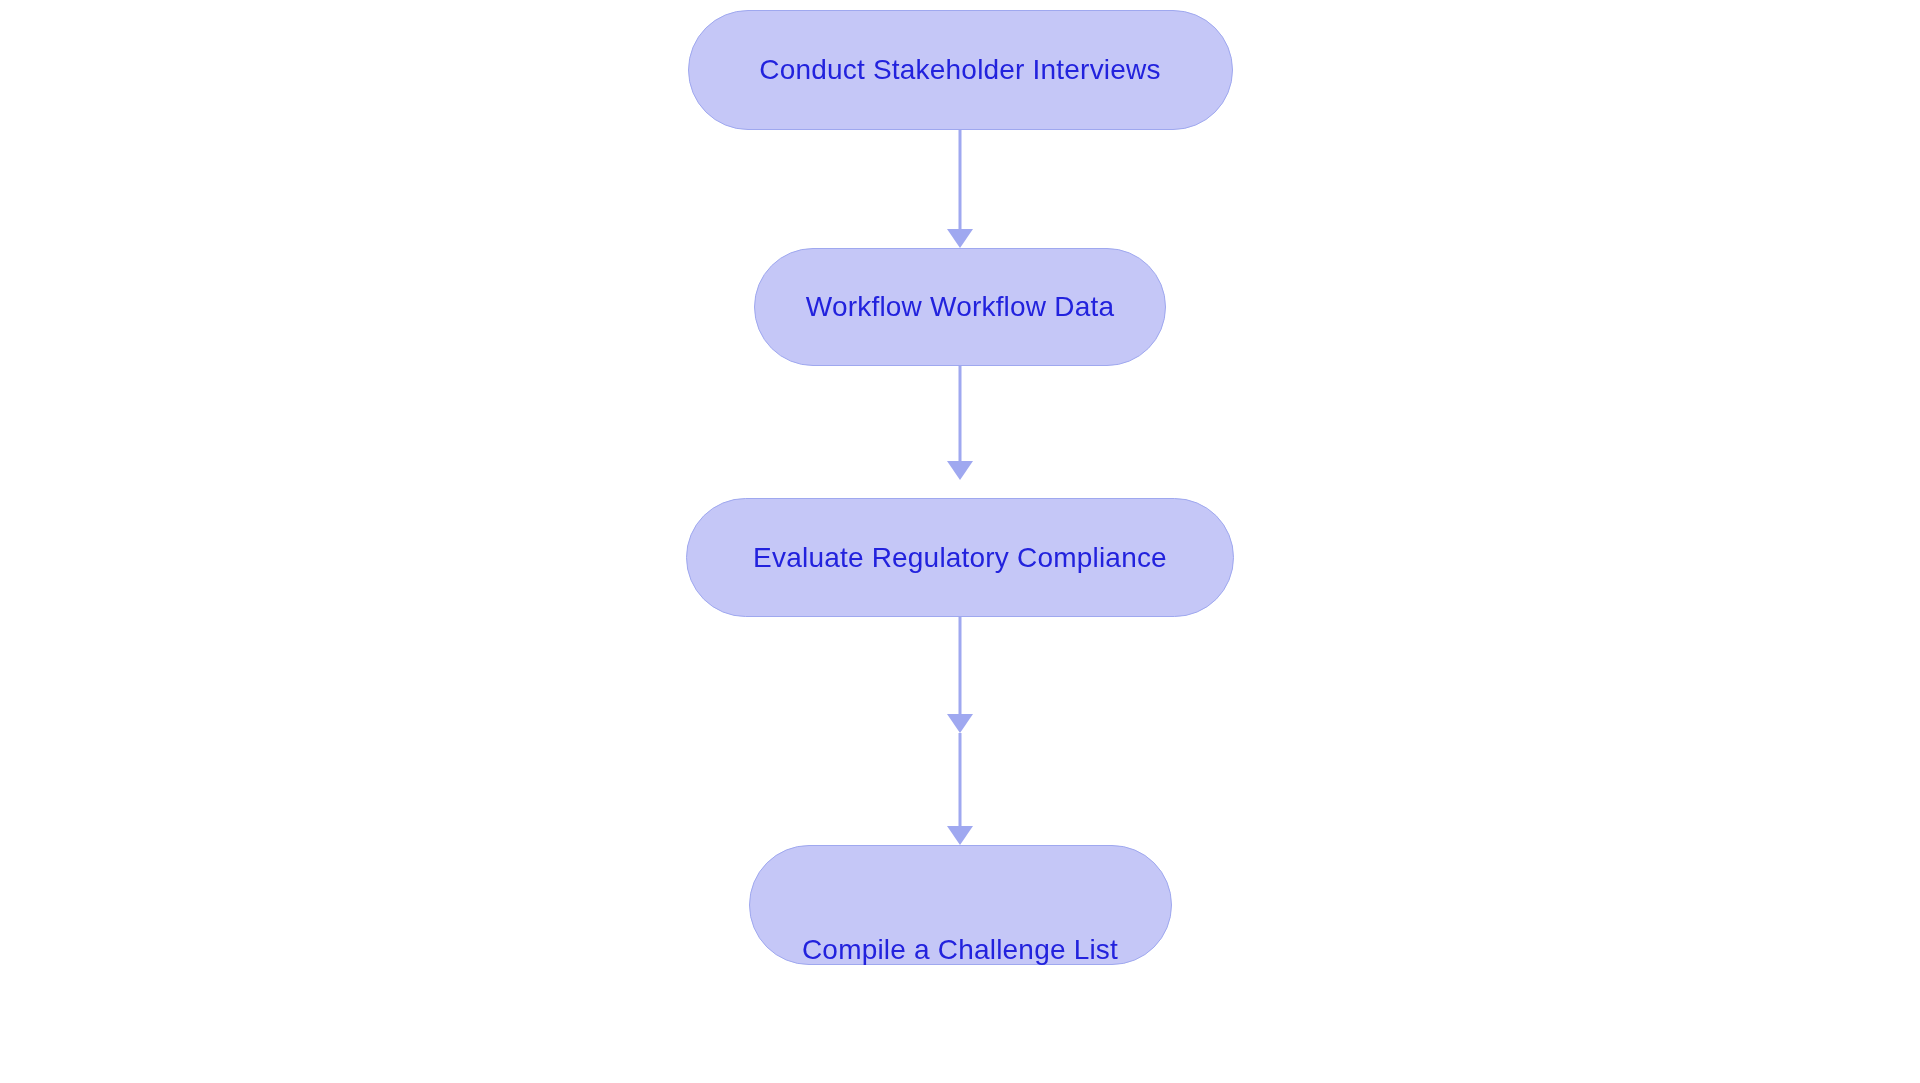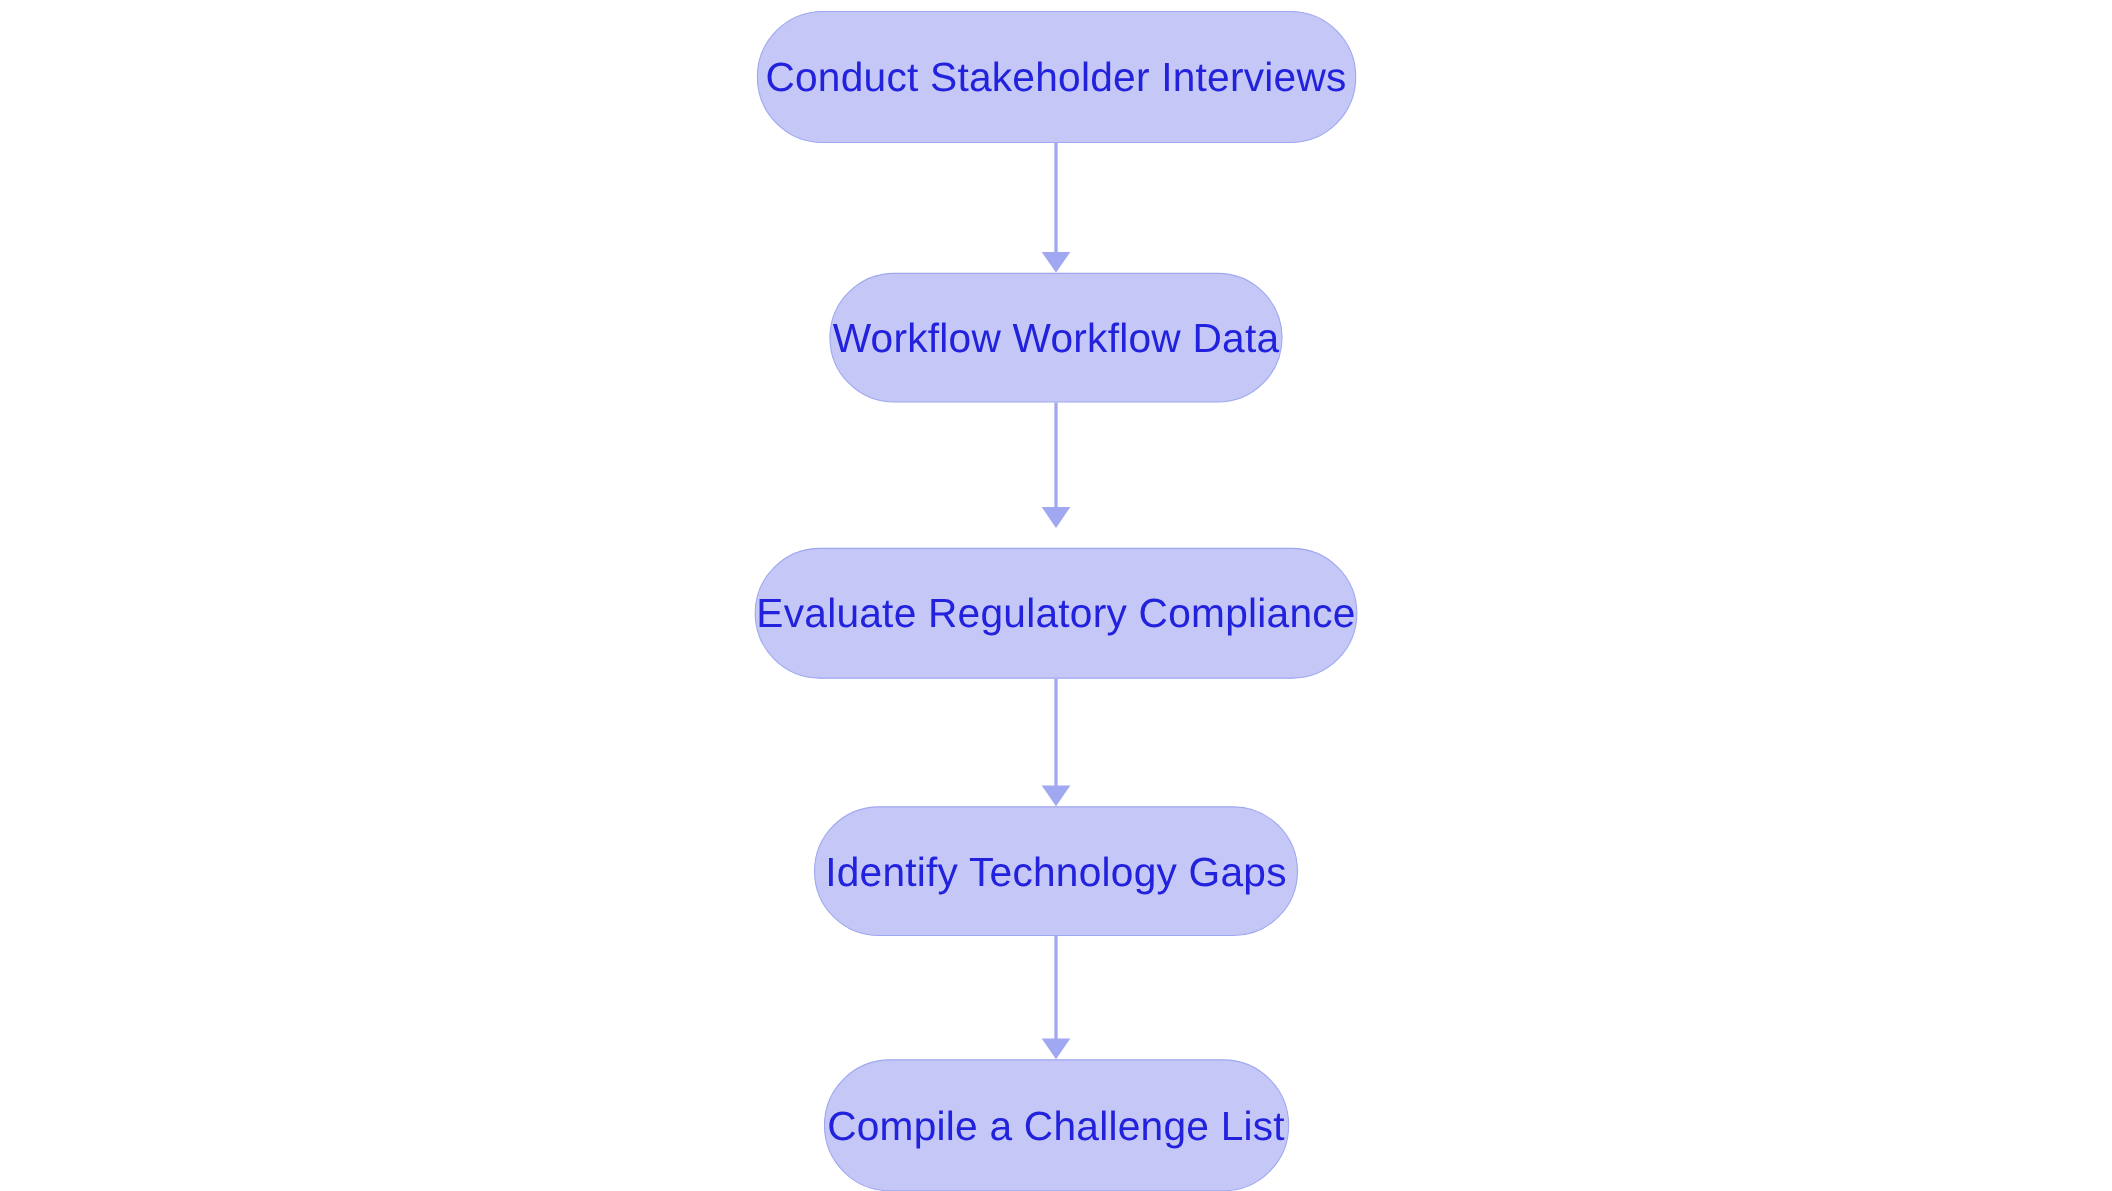"Conduct Stakeholder Interviews" .node { font-size: 37px -> 28px }
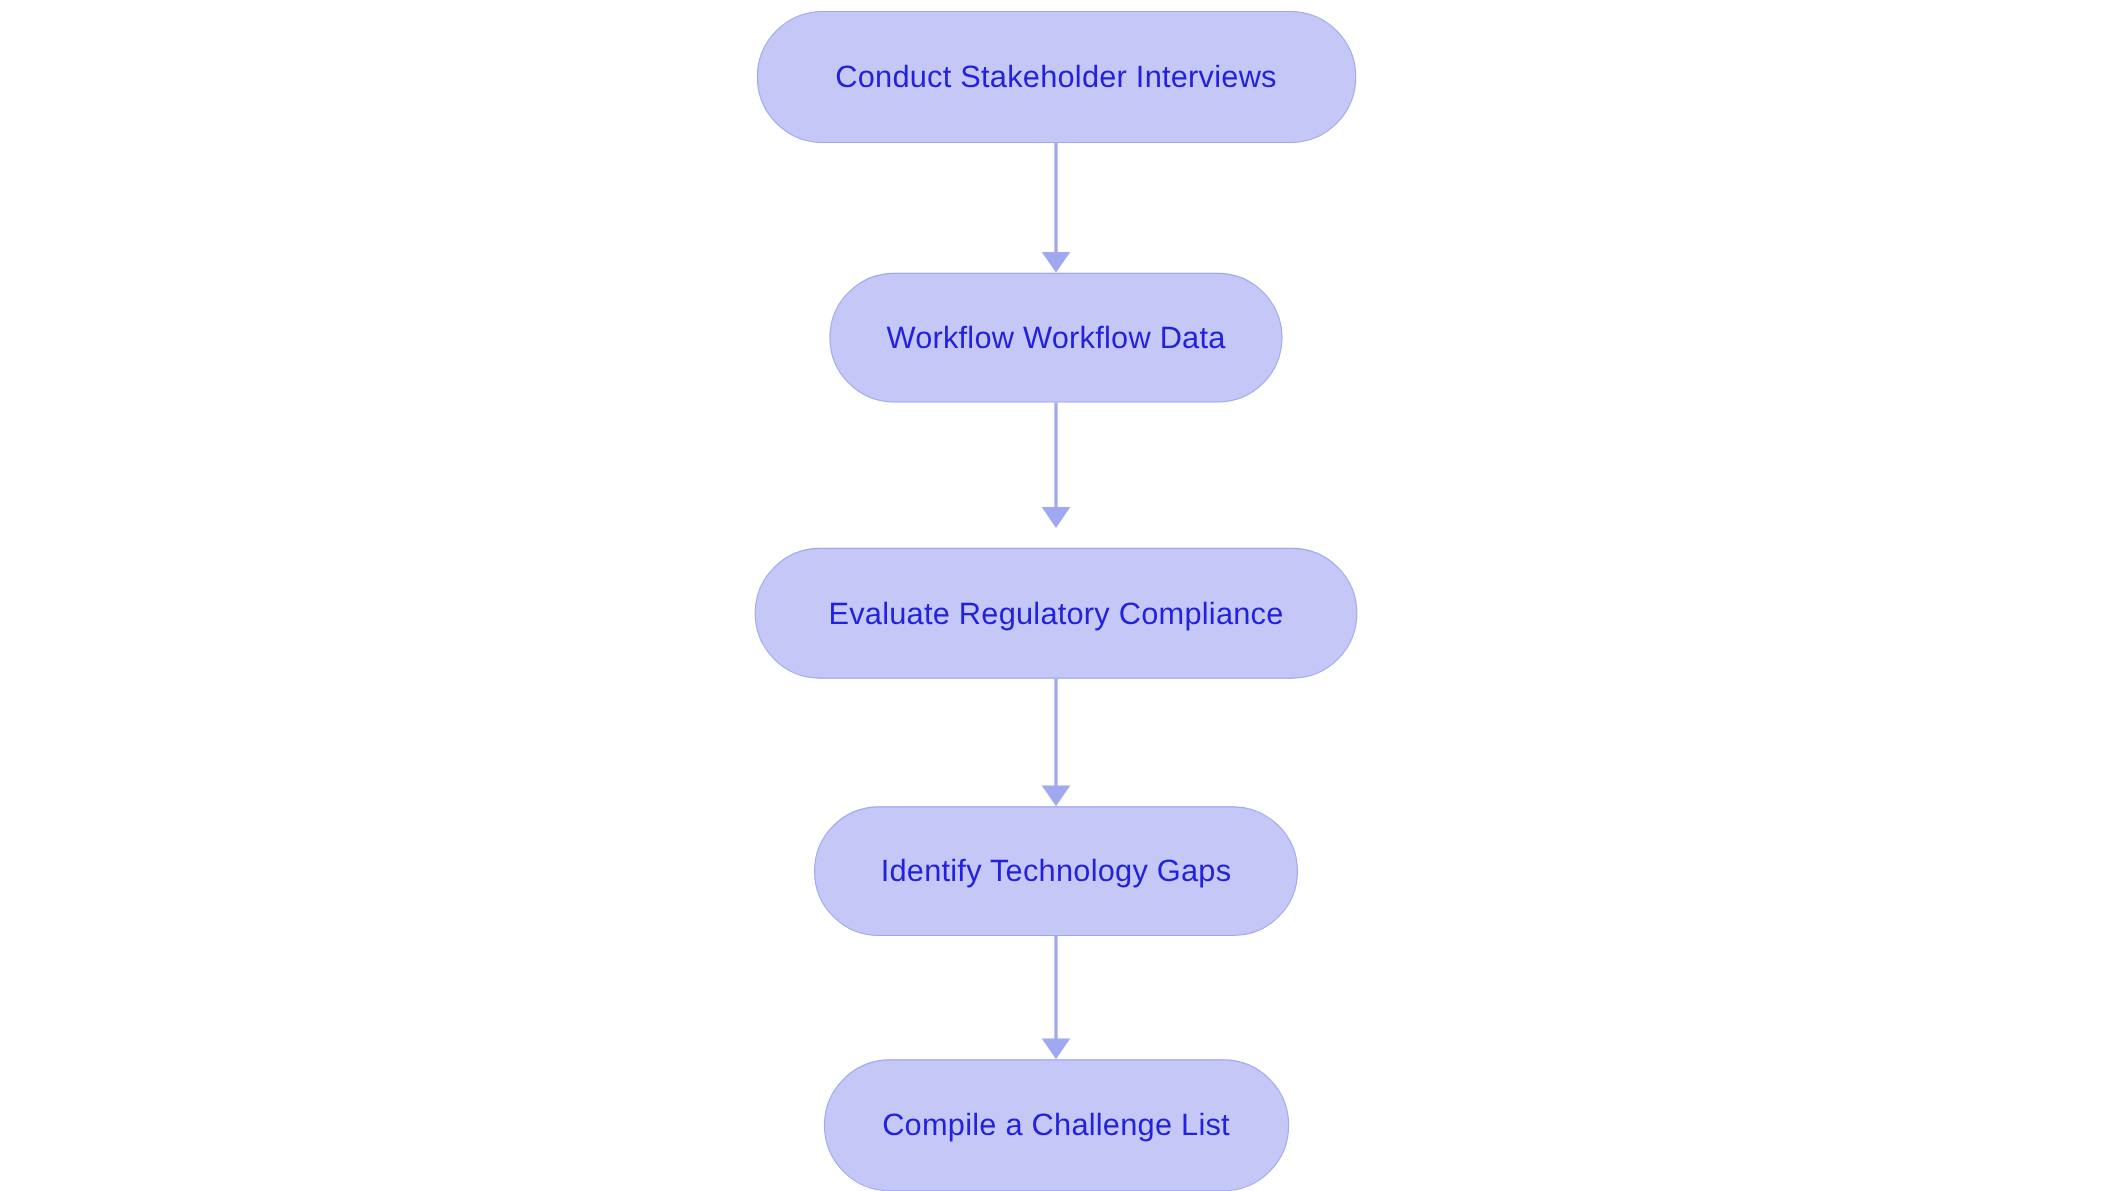"Identify Technology Gaps" div.node { html: <div> <span>Identify Technology Gaps</span> </div> -> none }
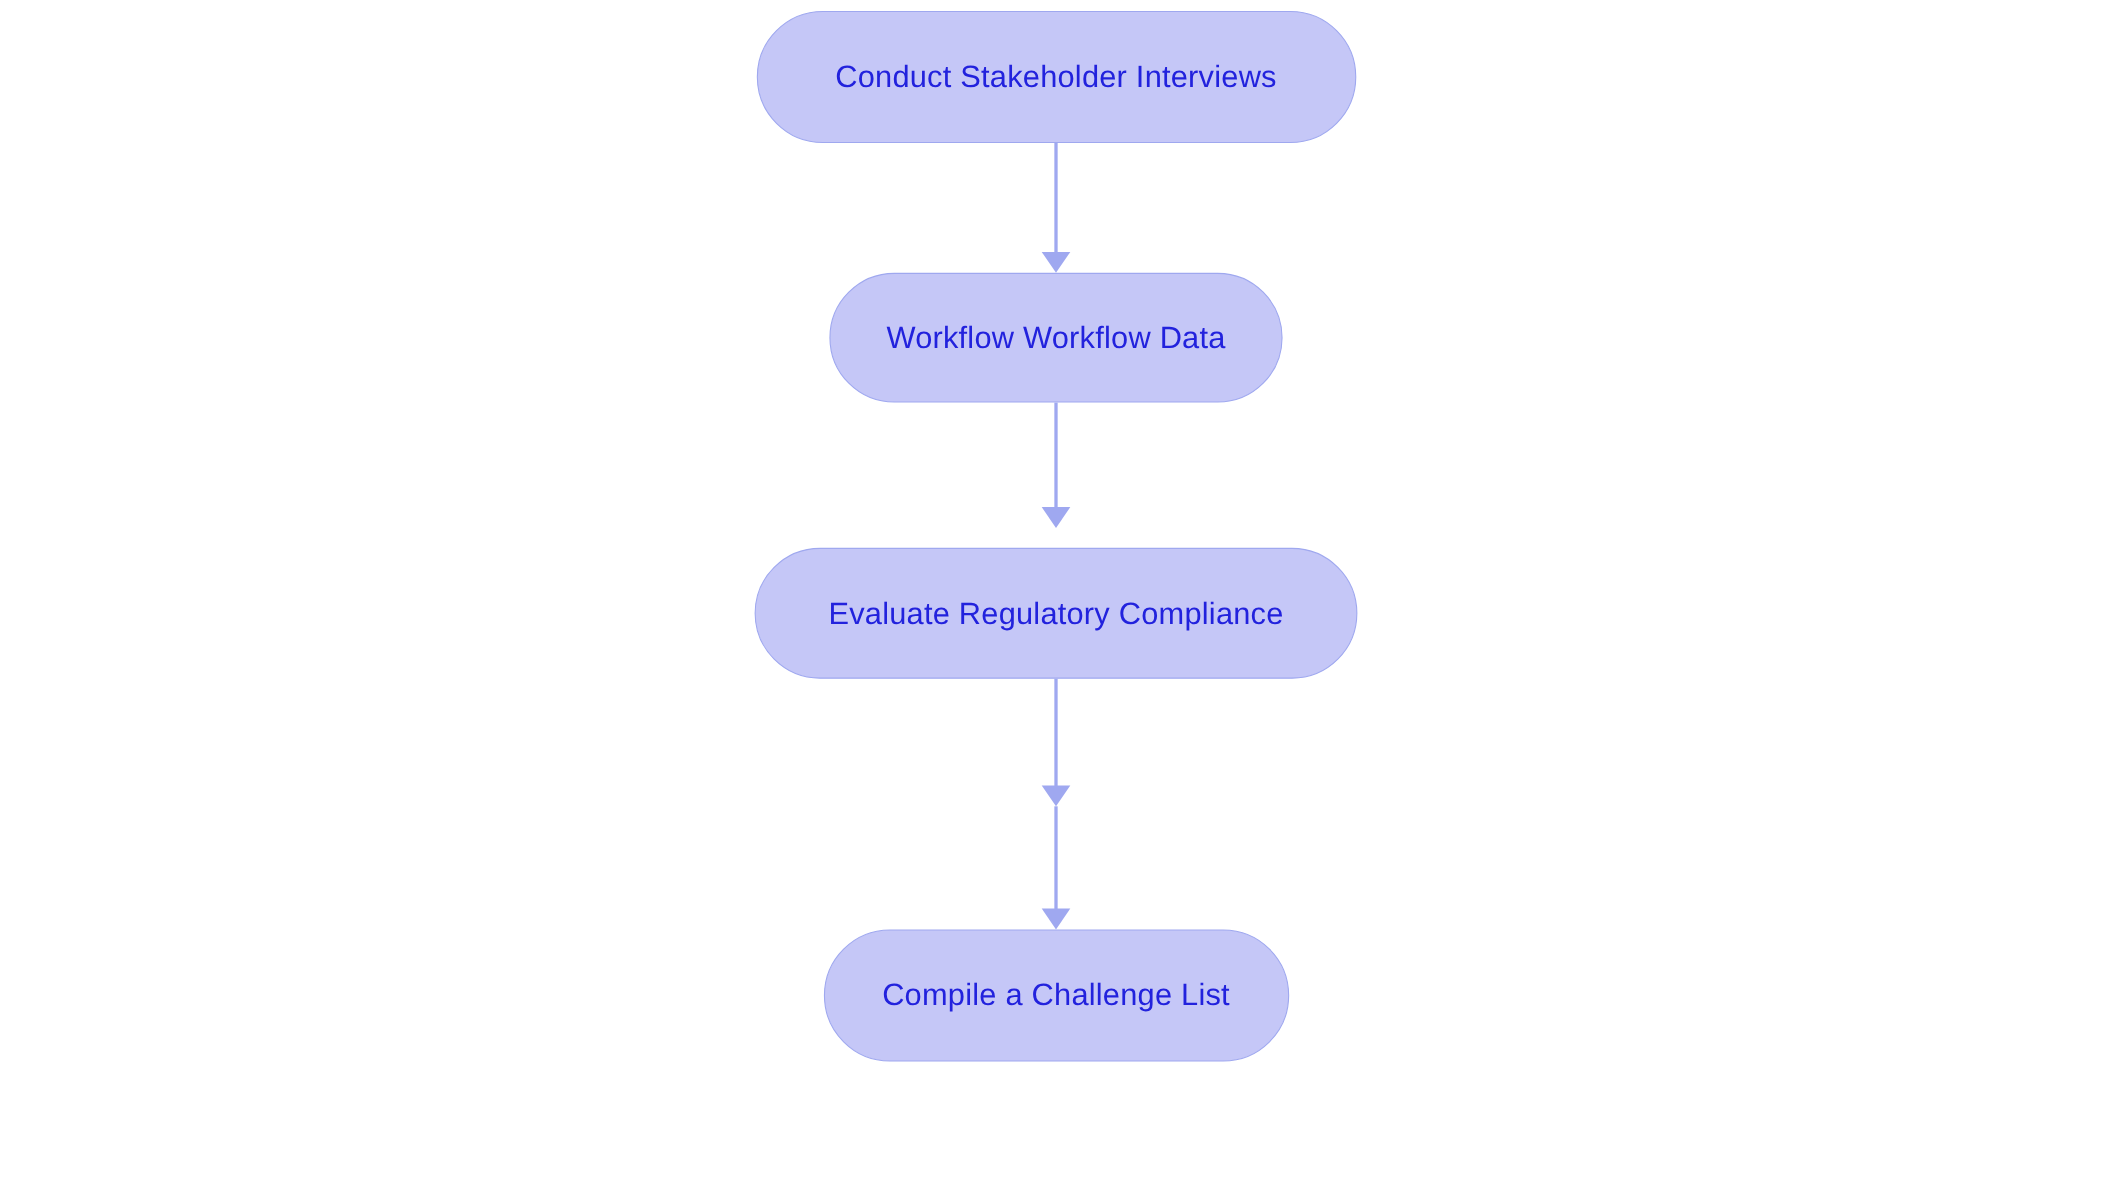"Compile a Challenge List" .node-5 { align-items: none -> flex-end }
